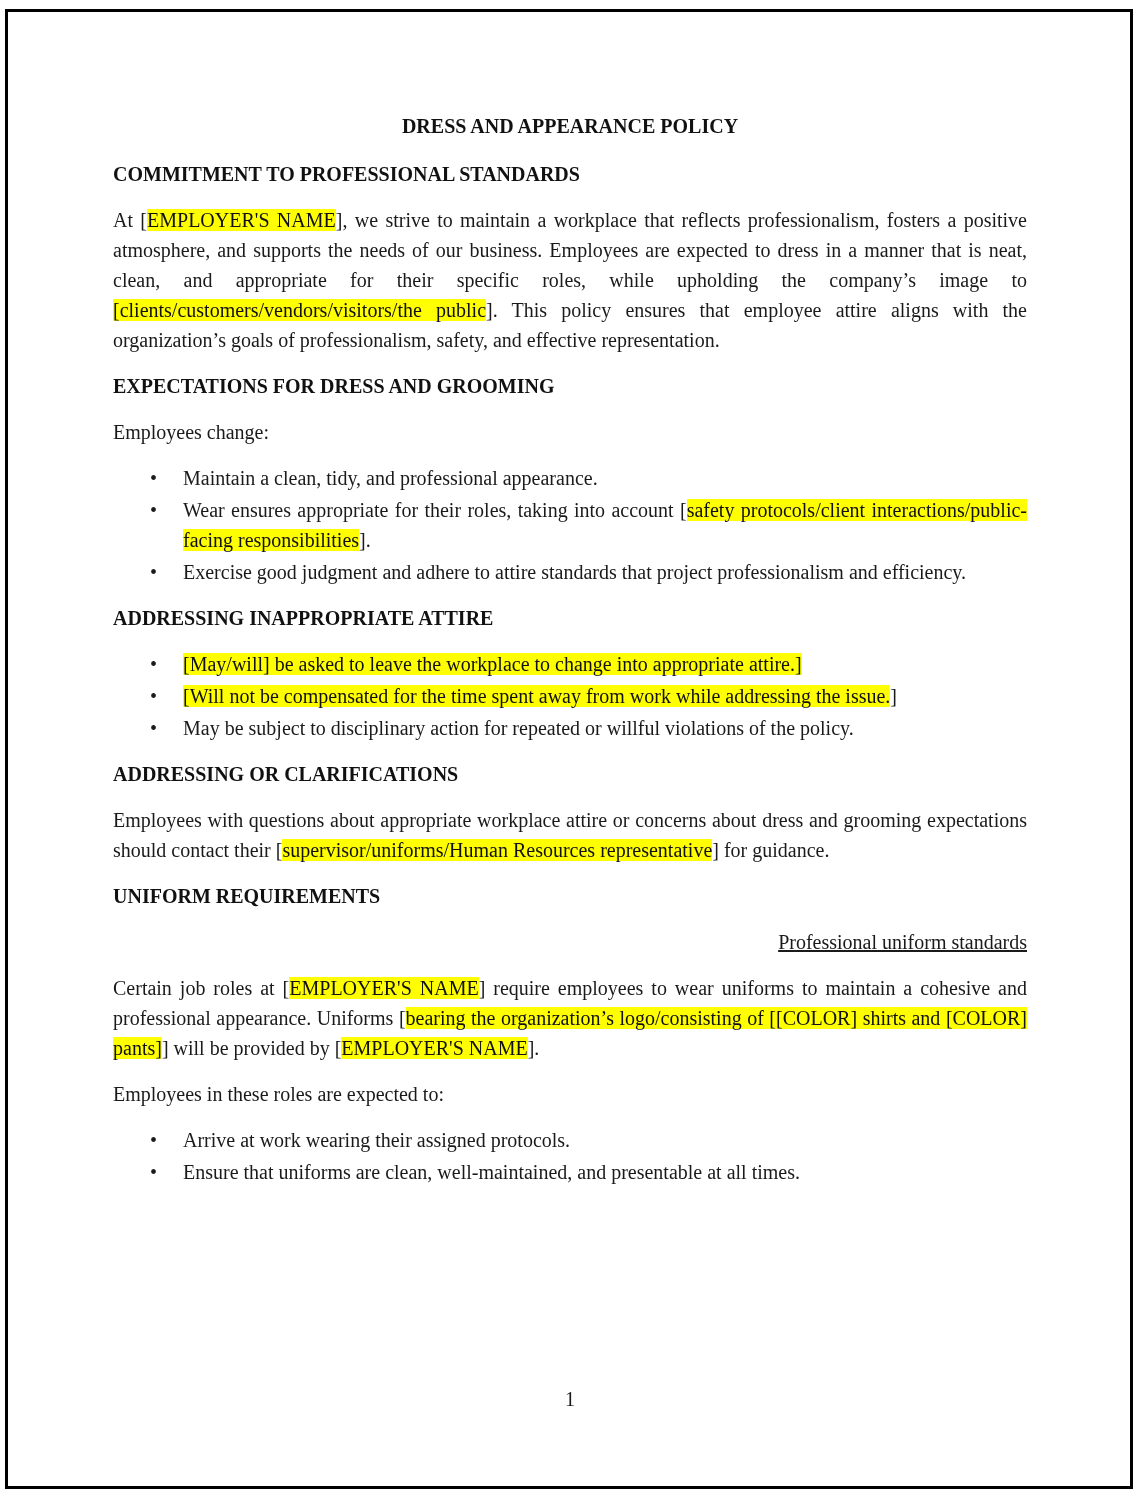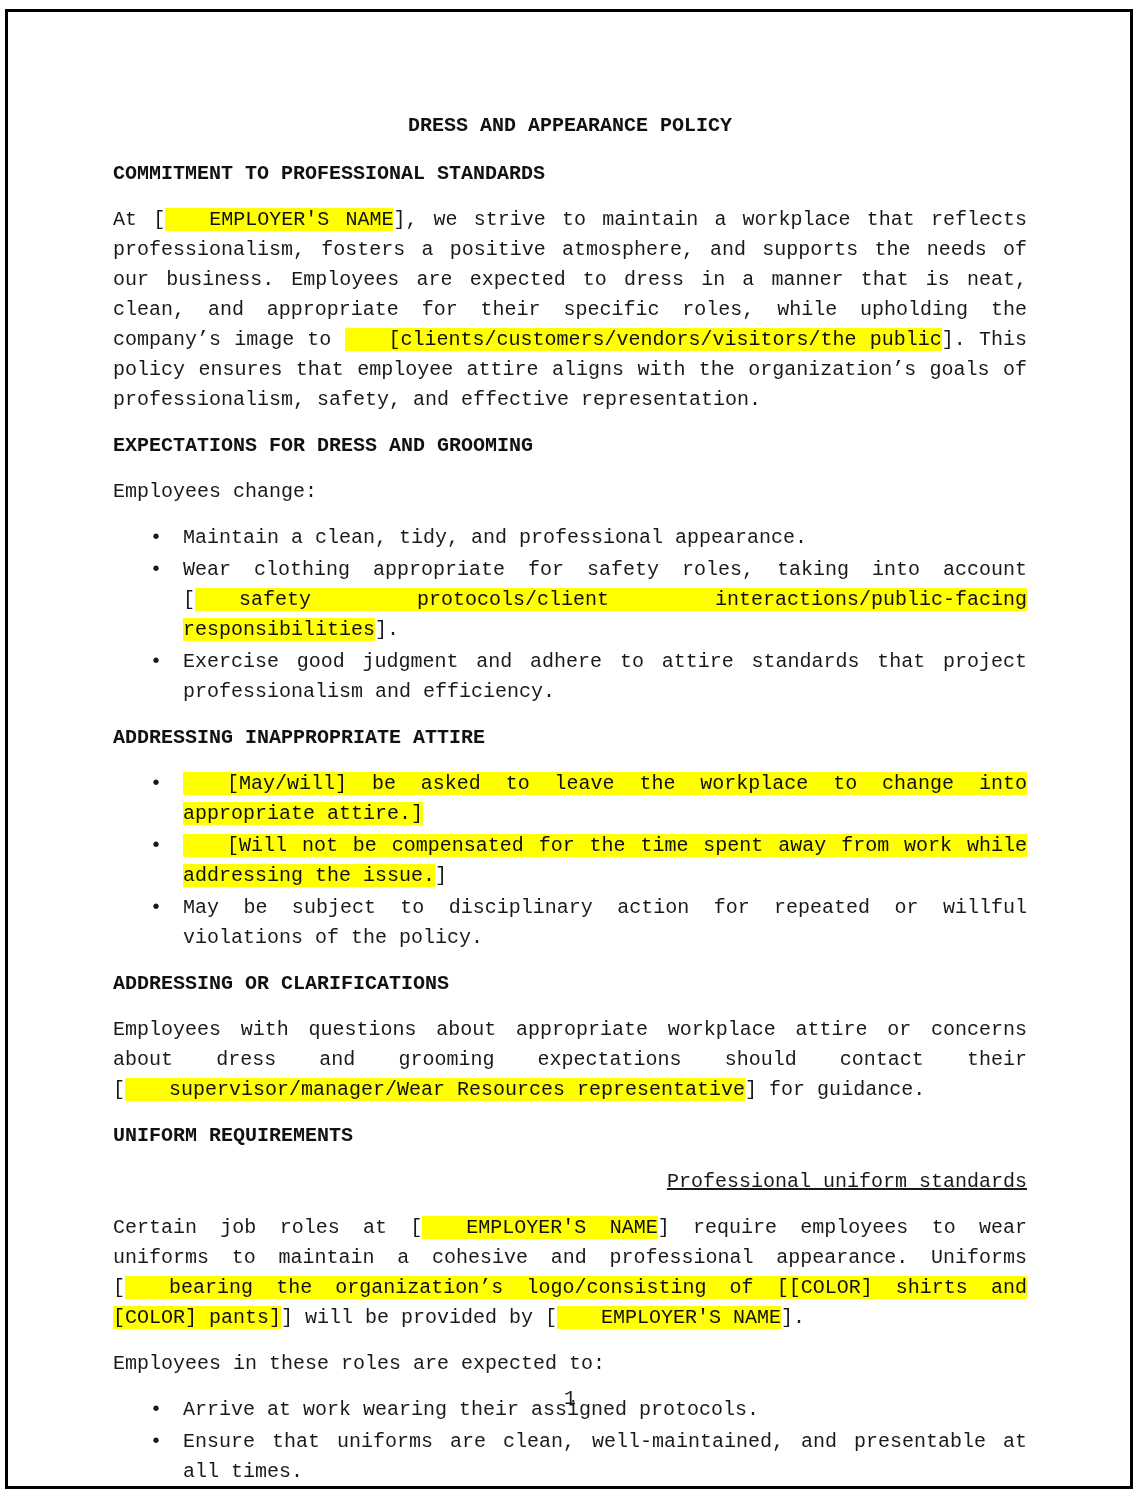"DRESS AND APPEARANCE POLICY" .page { font-family: Liberation Mono, monospace -> Liberation Serif, serif }
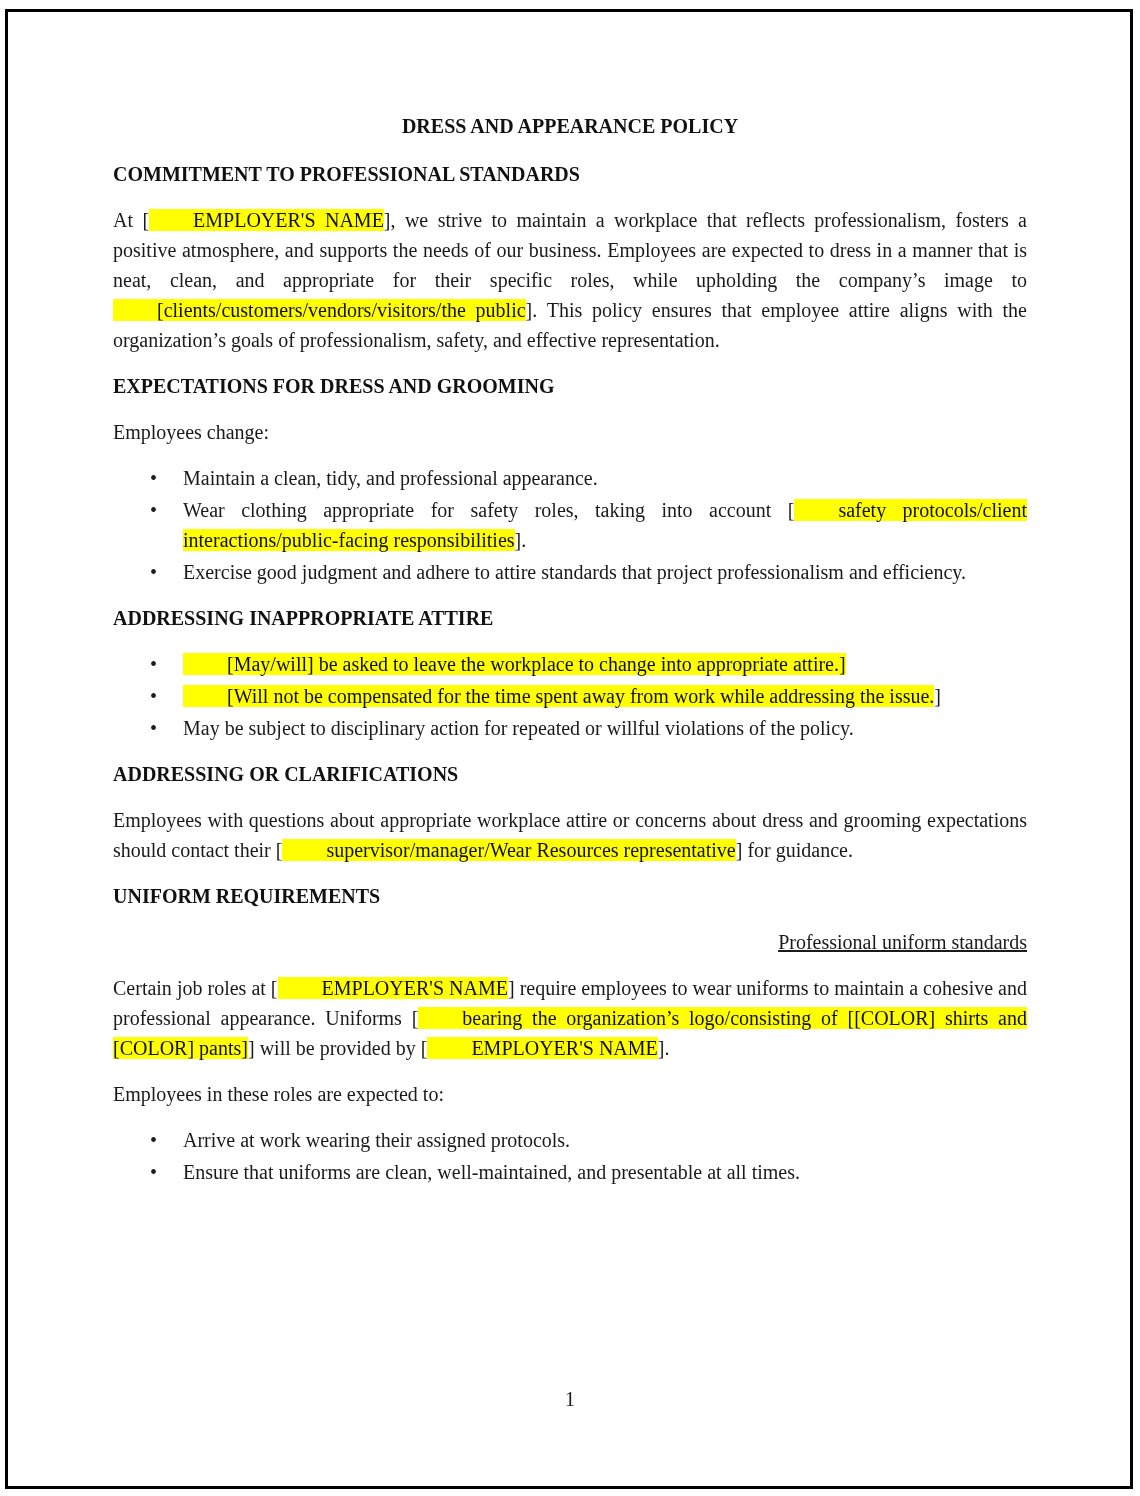"EMPLOYER'S NAME" .hl { padding-left: 44px -> none }
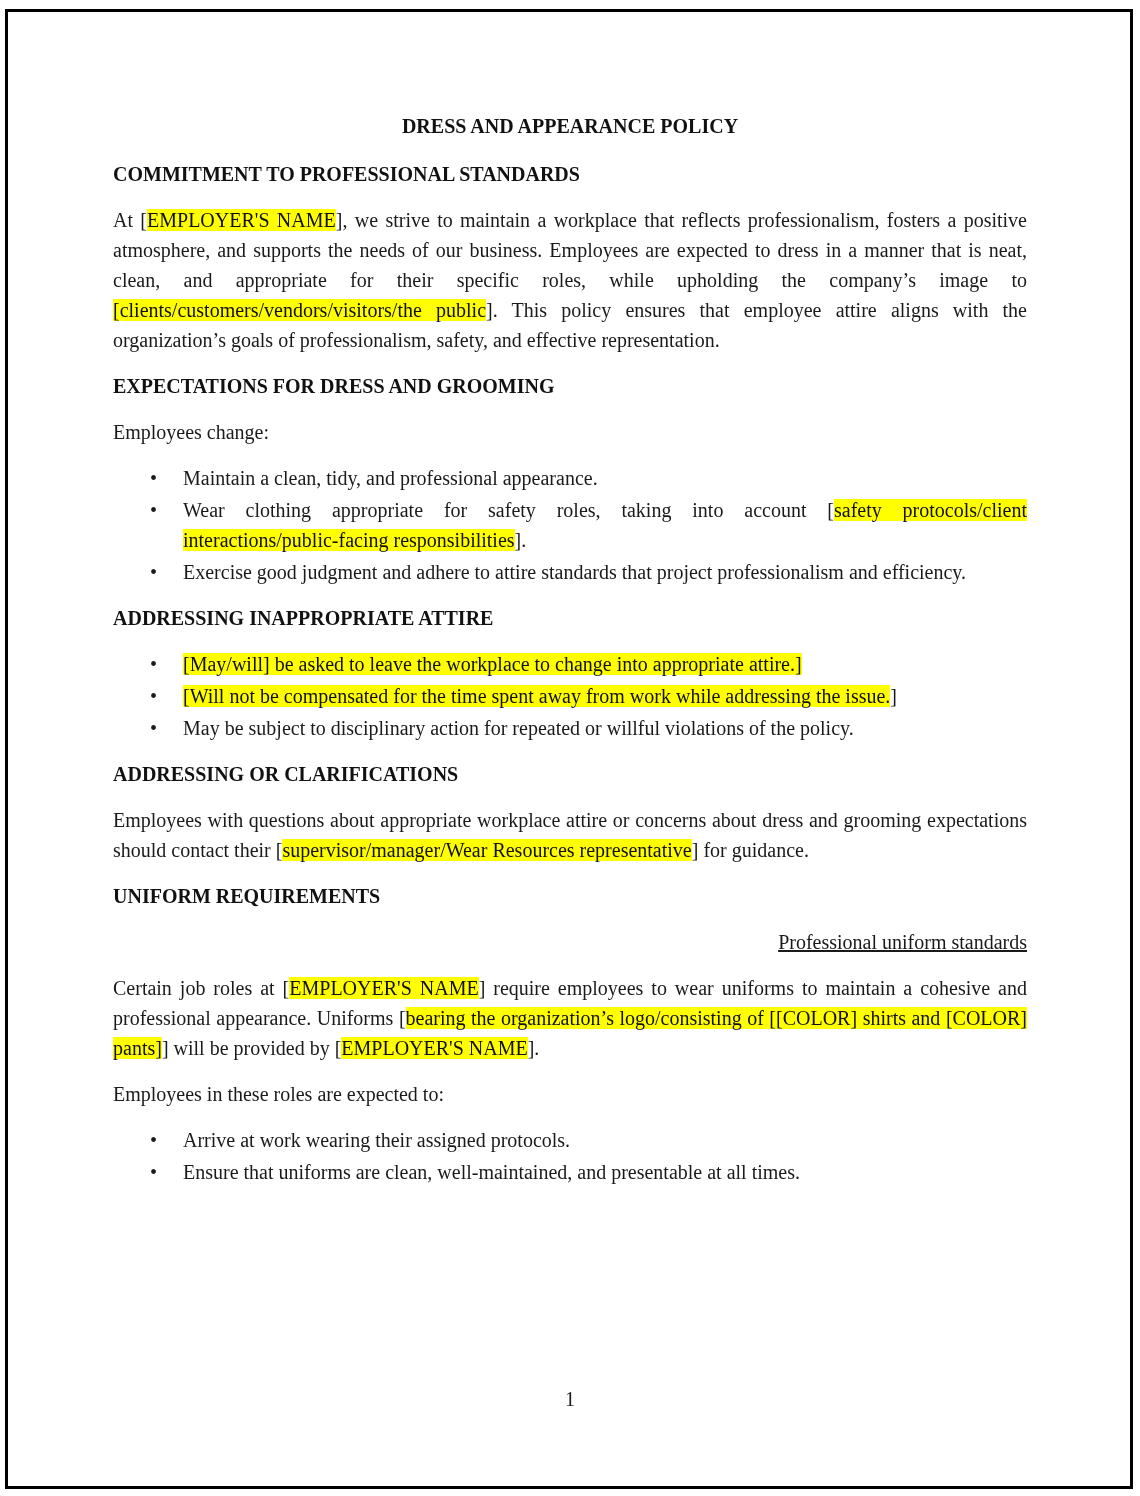"Wear clothing appropriate for safety" span { text: clothing appropriate for safety -> ensures appropriate for their }
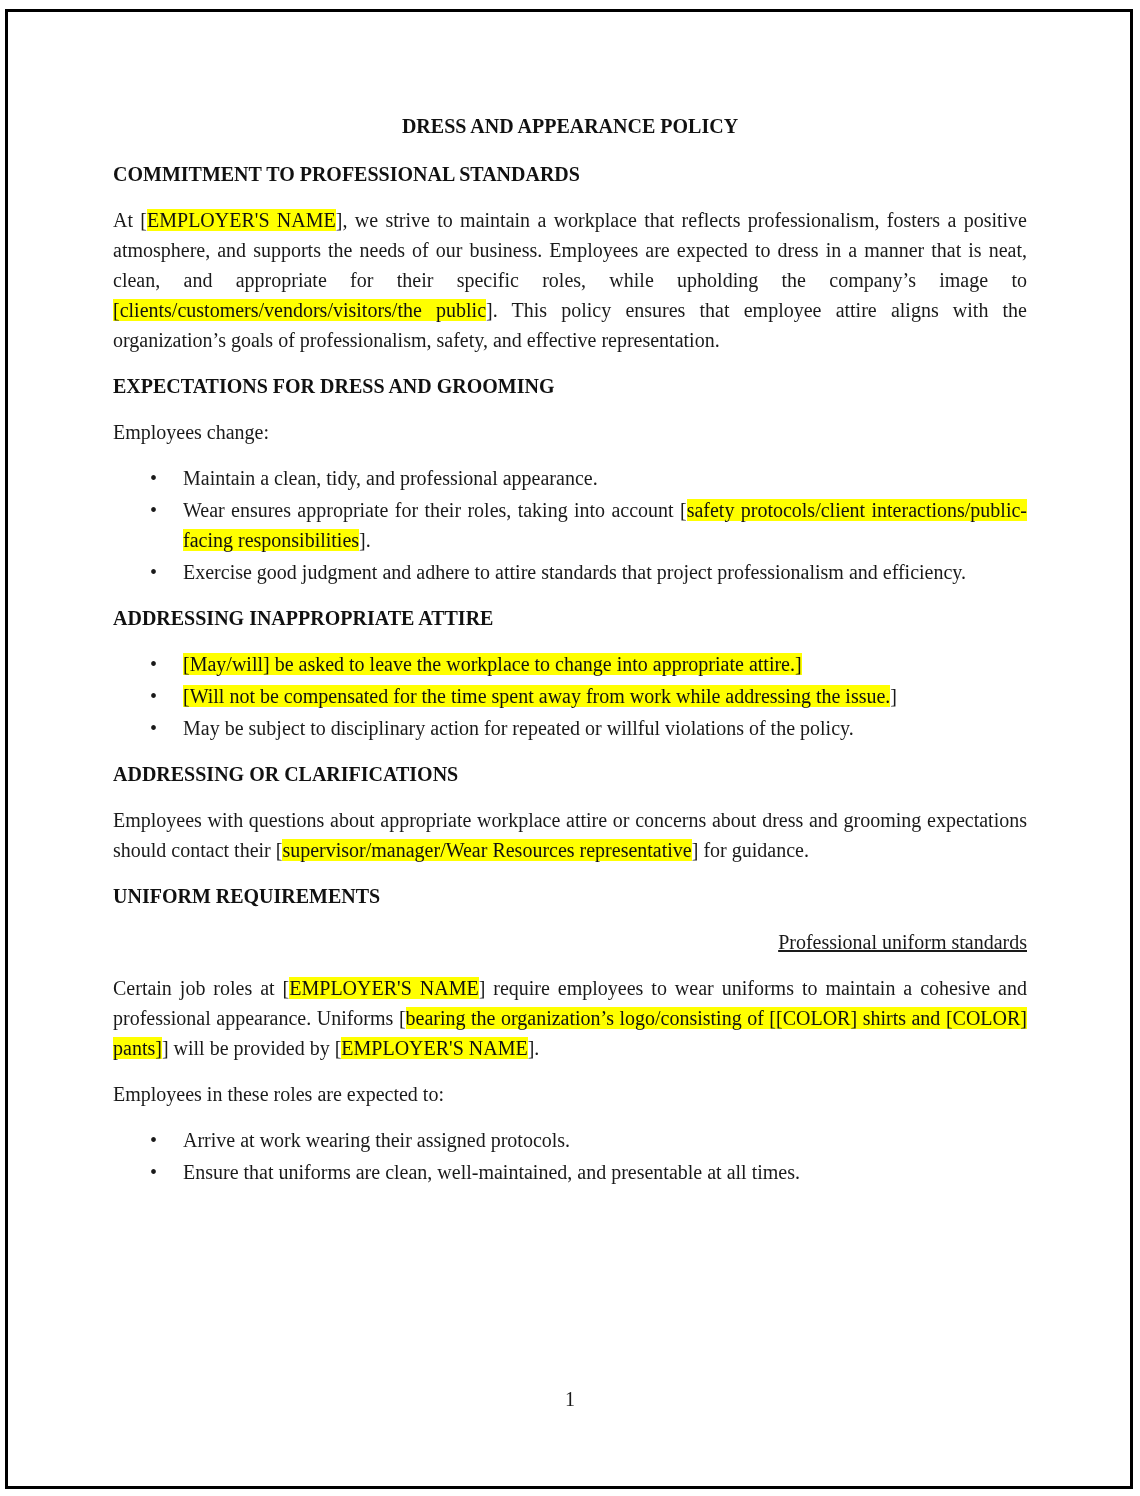"supervisor/manager/Wear Resources" span.hl { text: supervisor/manager/Wear -> supervisor/uniforms/Human }
